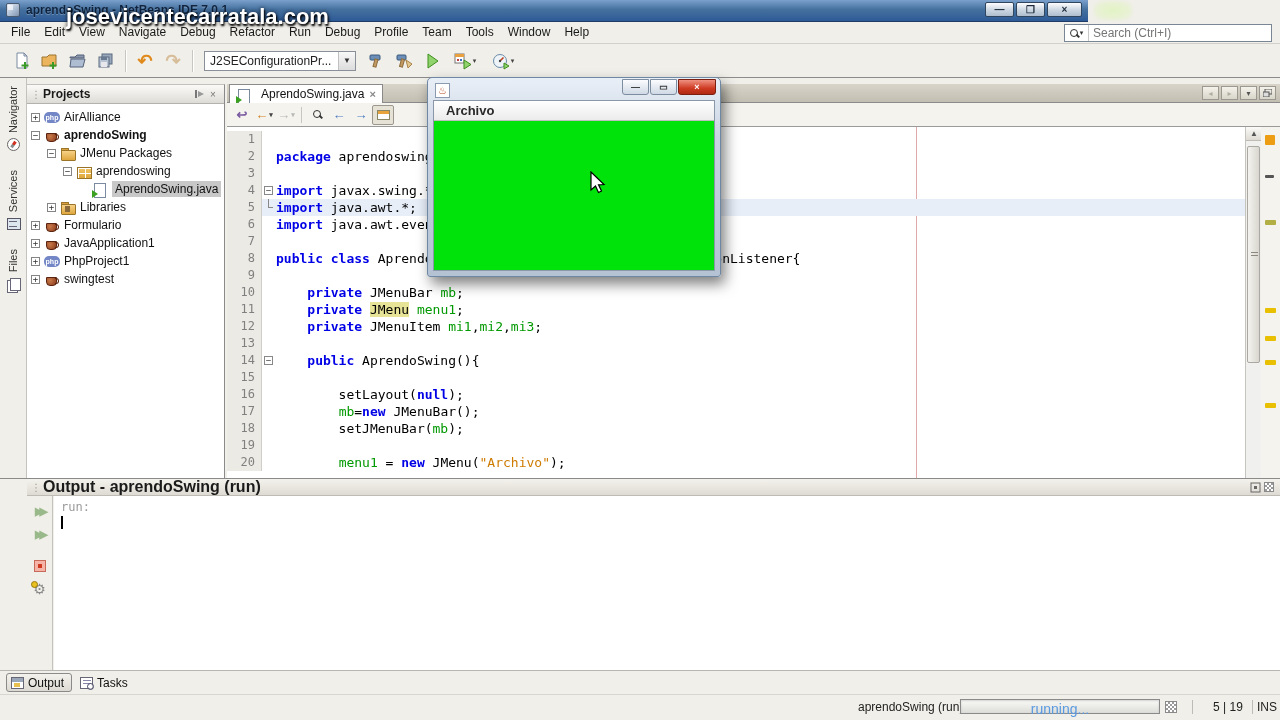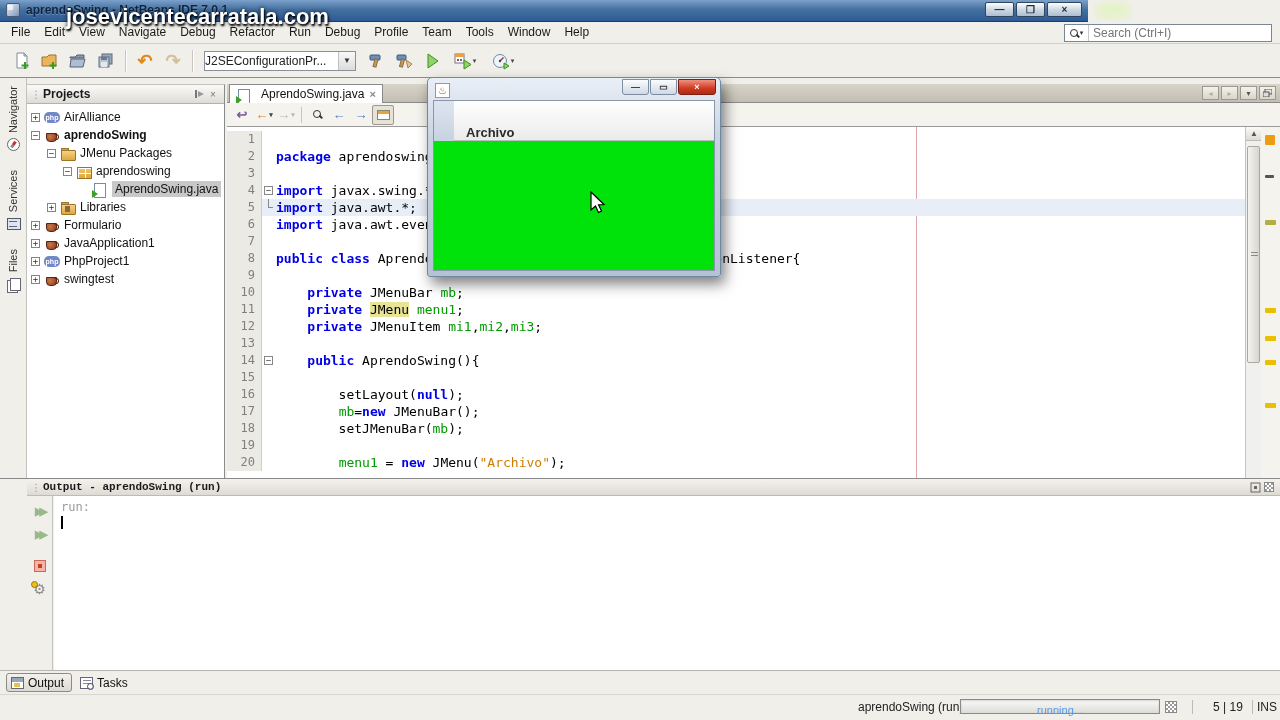"J2SEConfigurationPr..." .combo .combo-text { padding-left: none -> 5px }
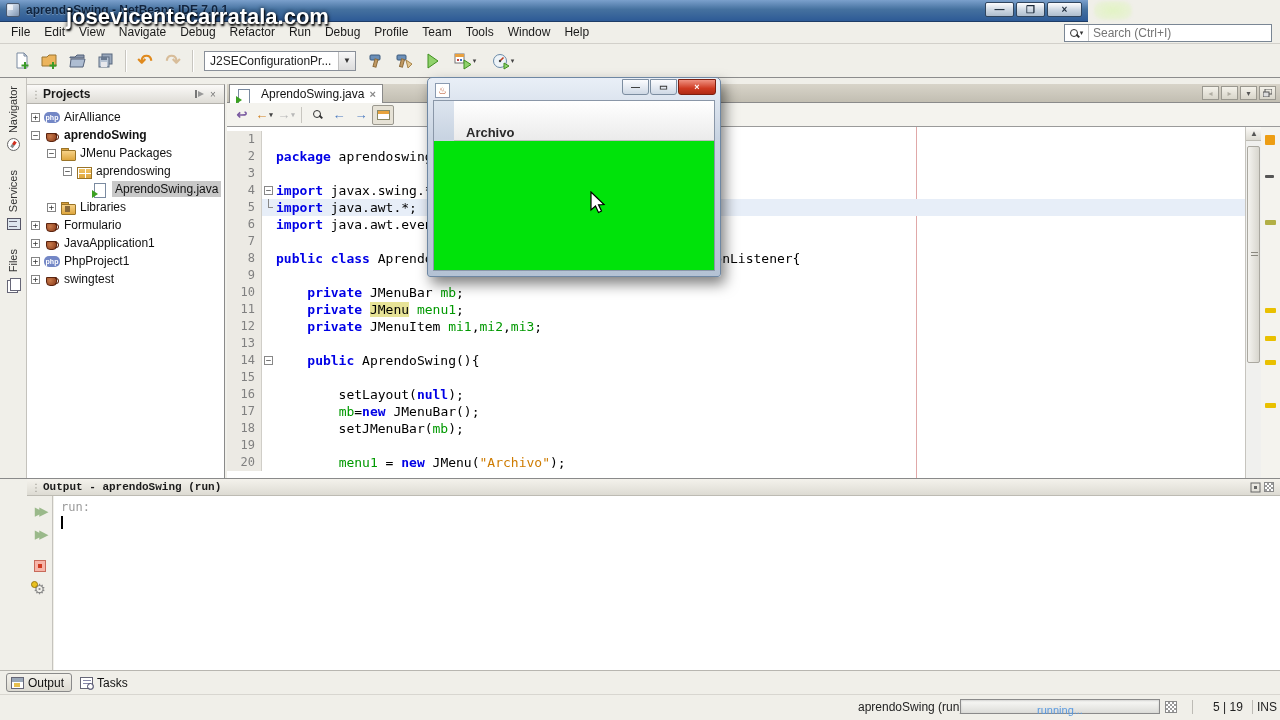"Archivo" .appwin-menubar { align-items: flex-end -> center; height: 40px -> 20px; margin-left: 20px -> none }
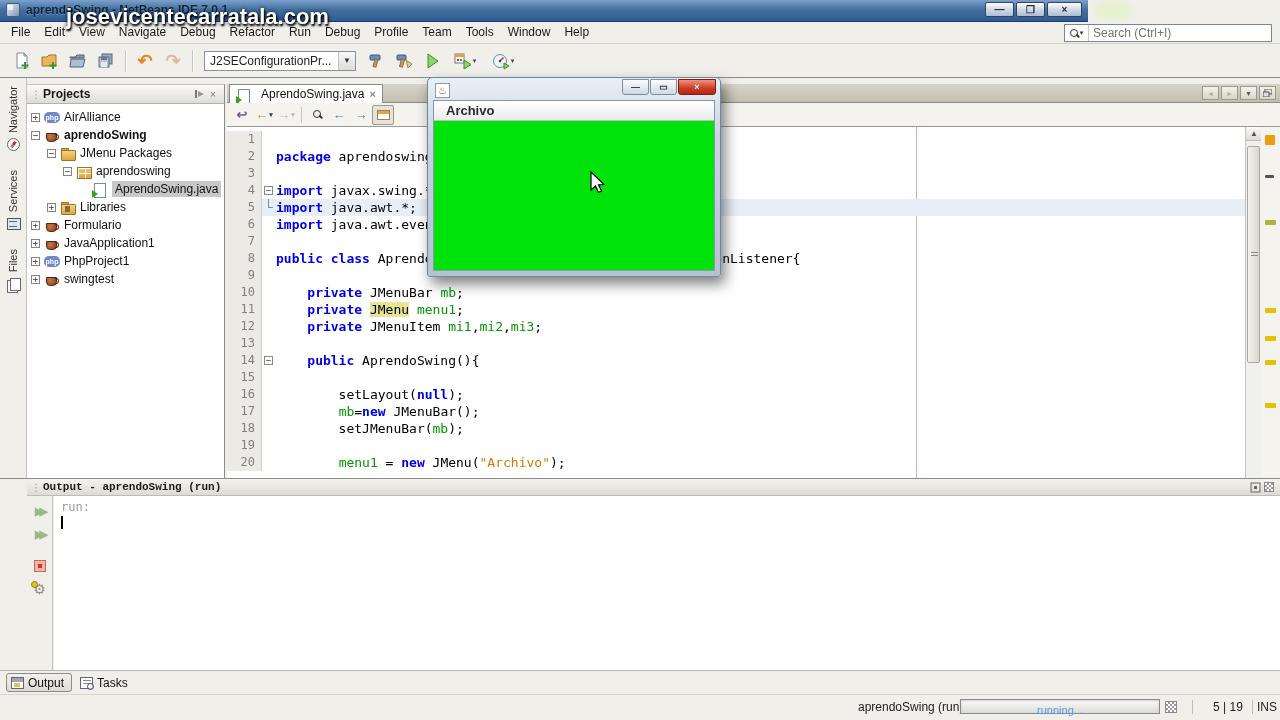"Output - aprendoSwing (run)" .output-header .panel-title { font-family: Liberation Mono, monospace -> none; font-size: 11px -> 16px }
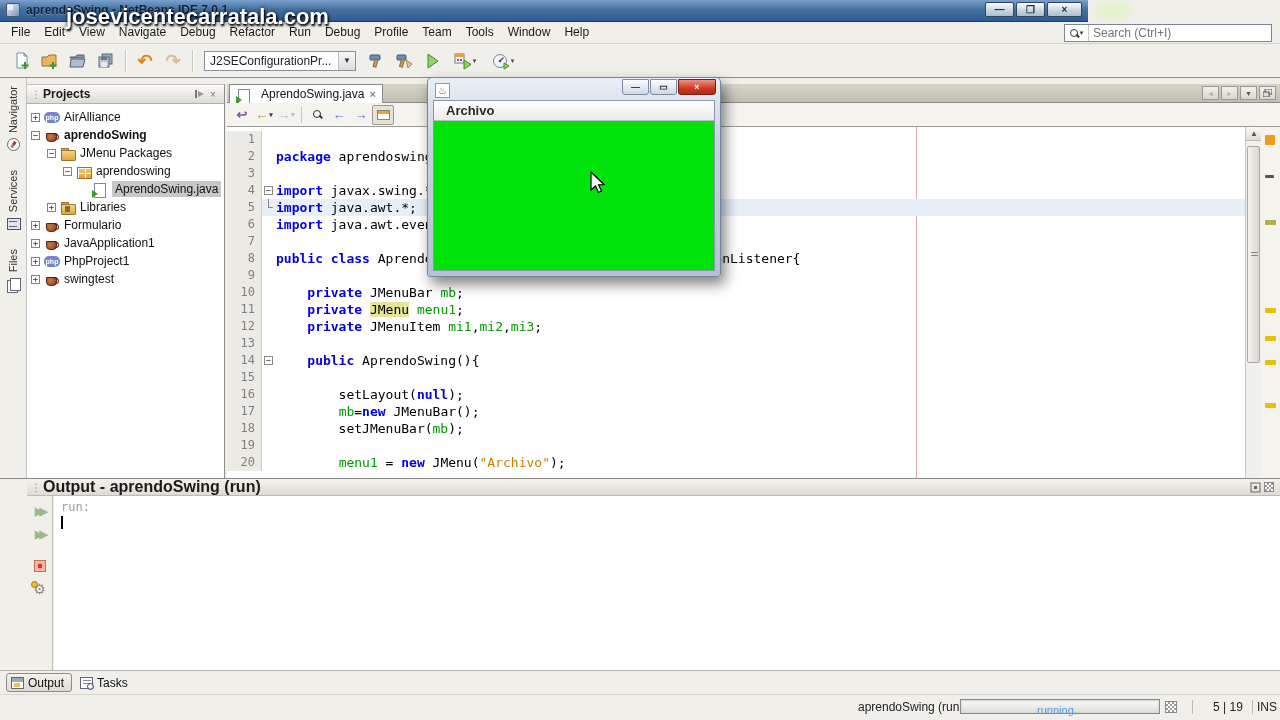"running..." .sb-progress span { font-size: 11px -> 14px }
